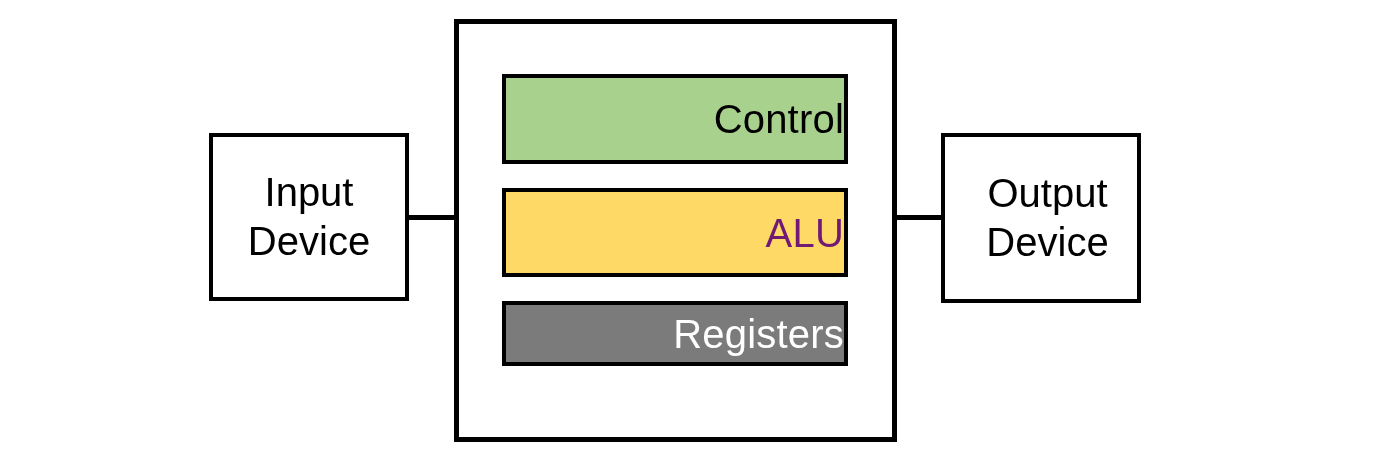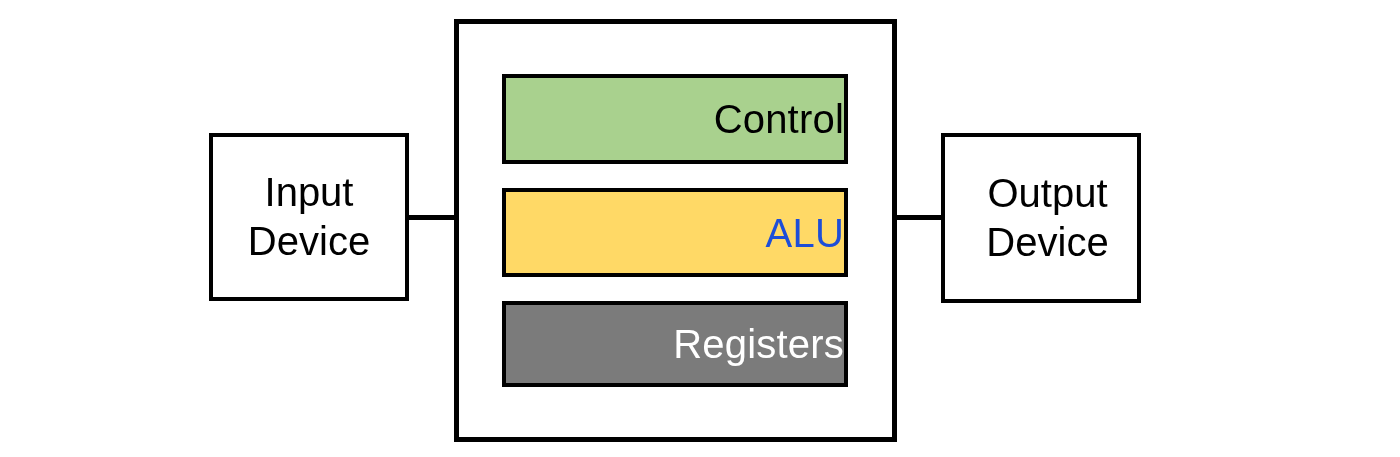"ALU" div.component { color: #1d4ed8 -> #701a75 }
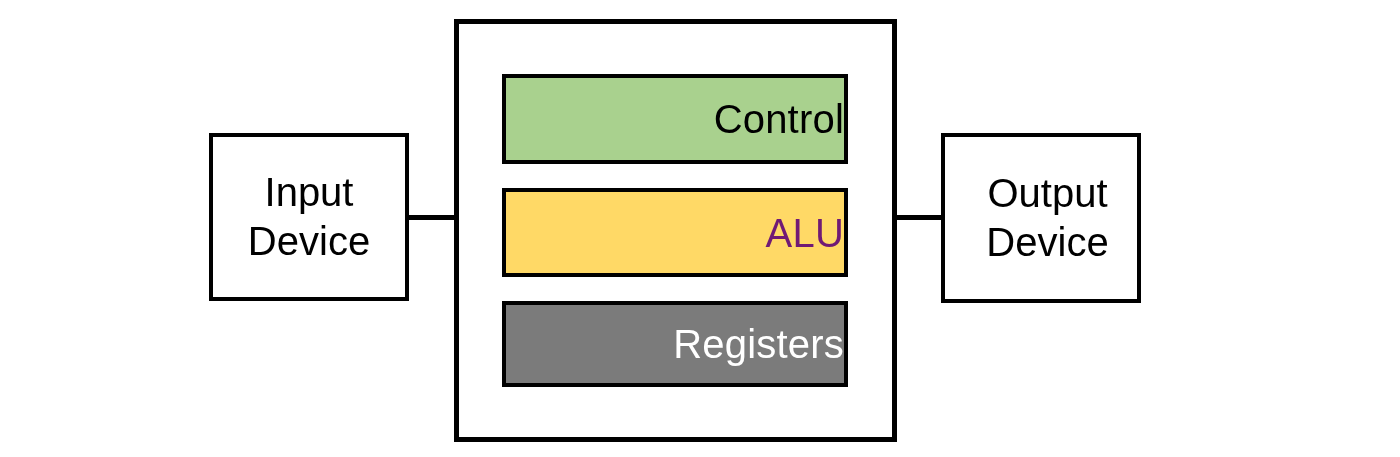"Registers" #registers-box { height: 86px -> 65px }
